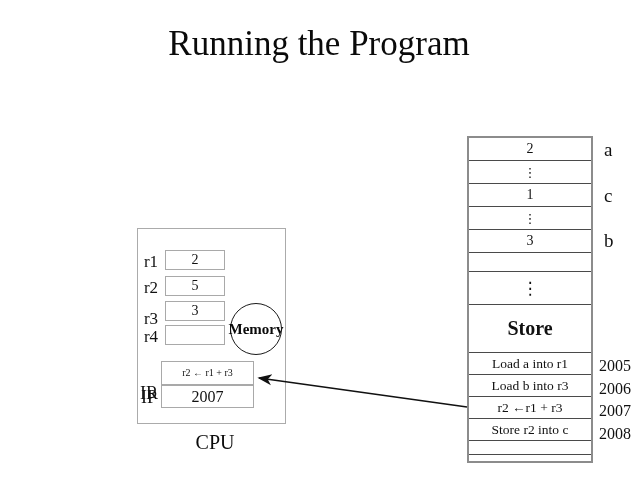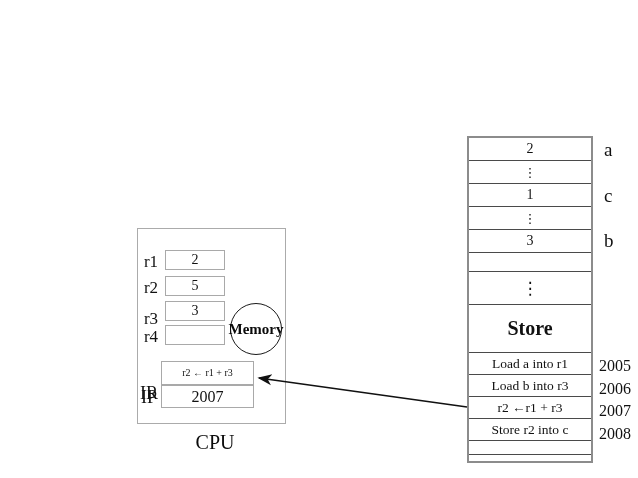"Running the Program" div.title { html: none -> <div>Running the Program</div> }
